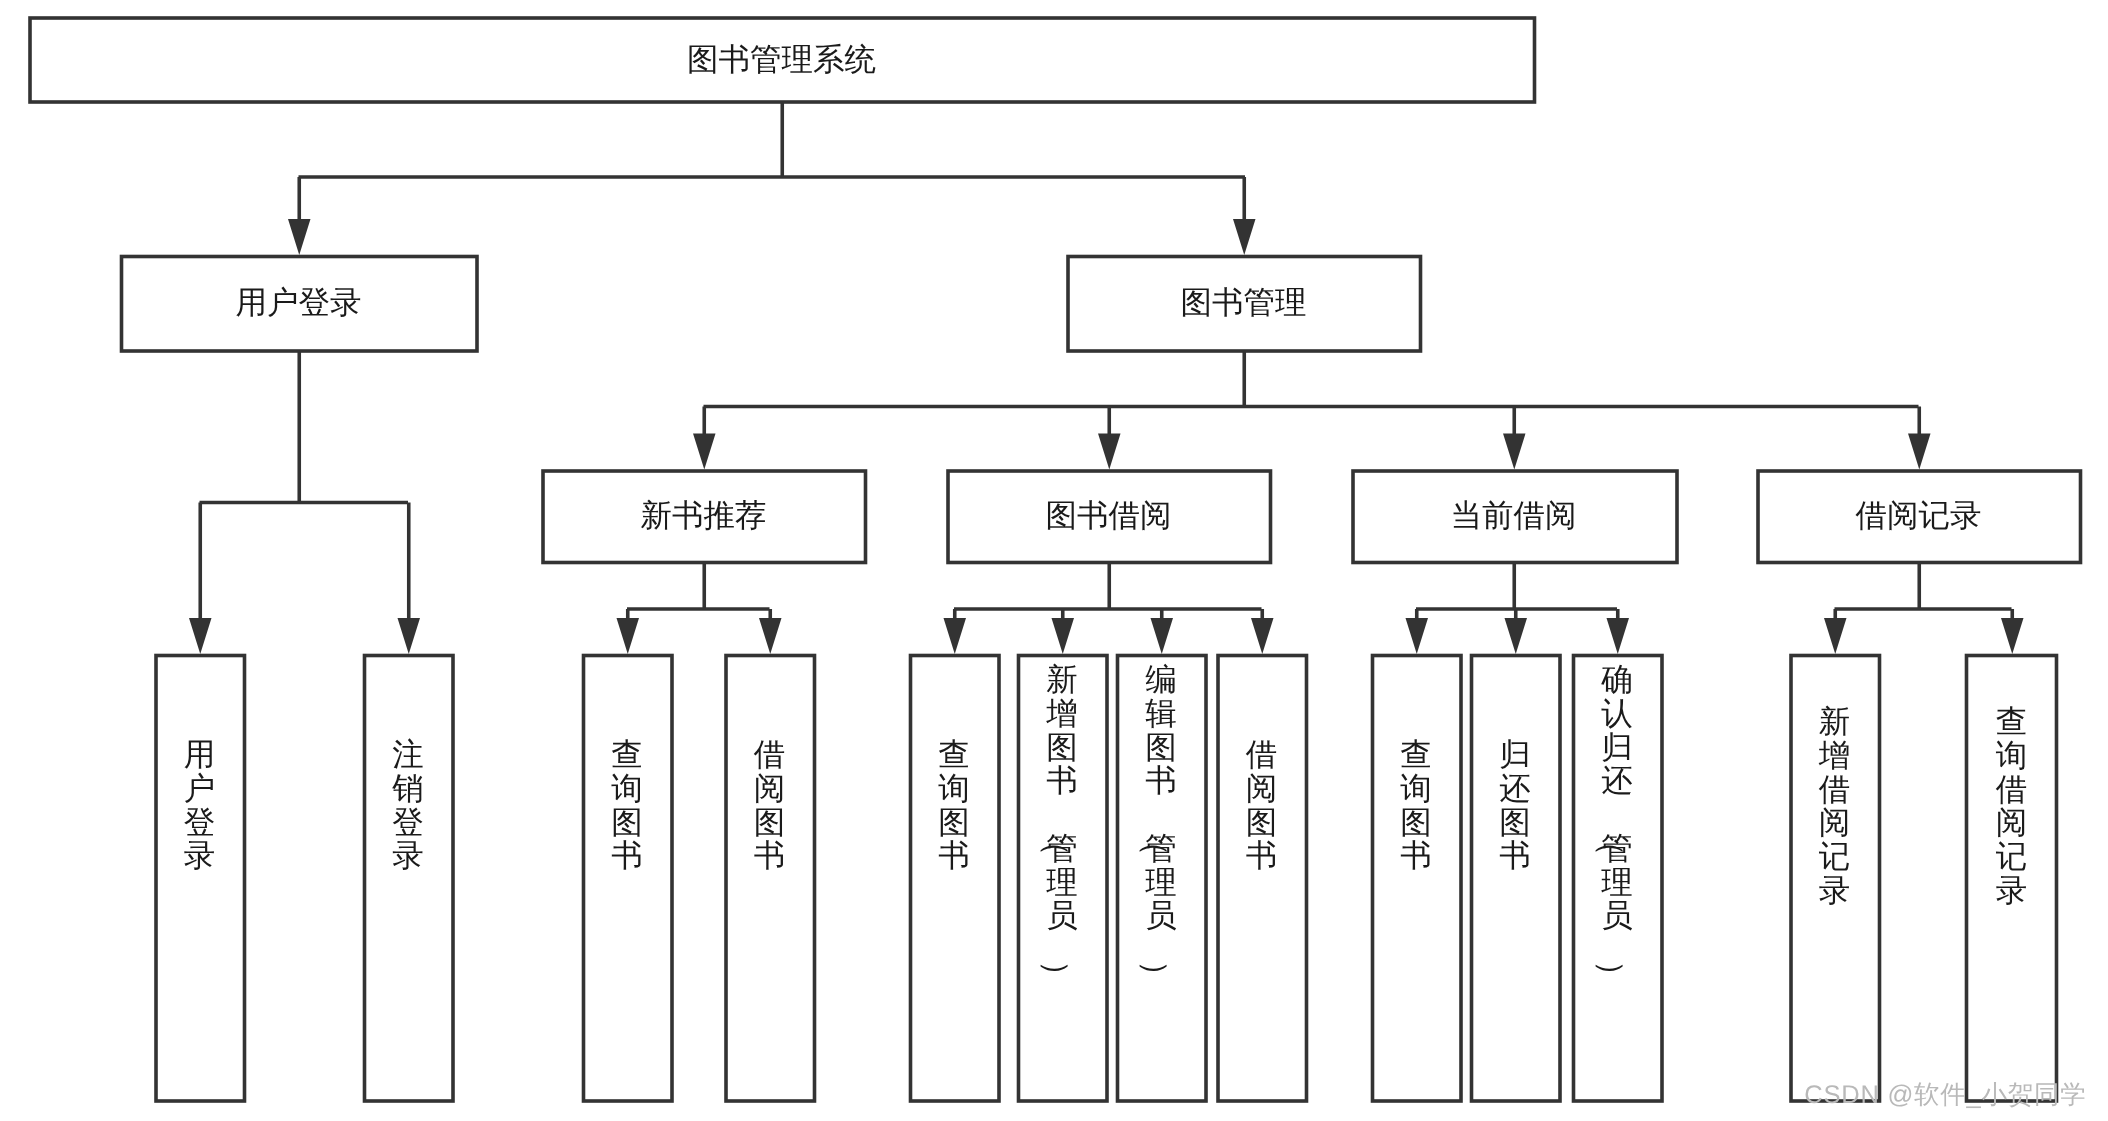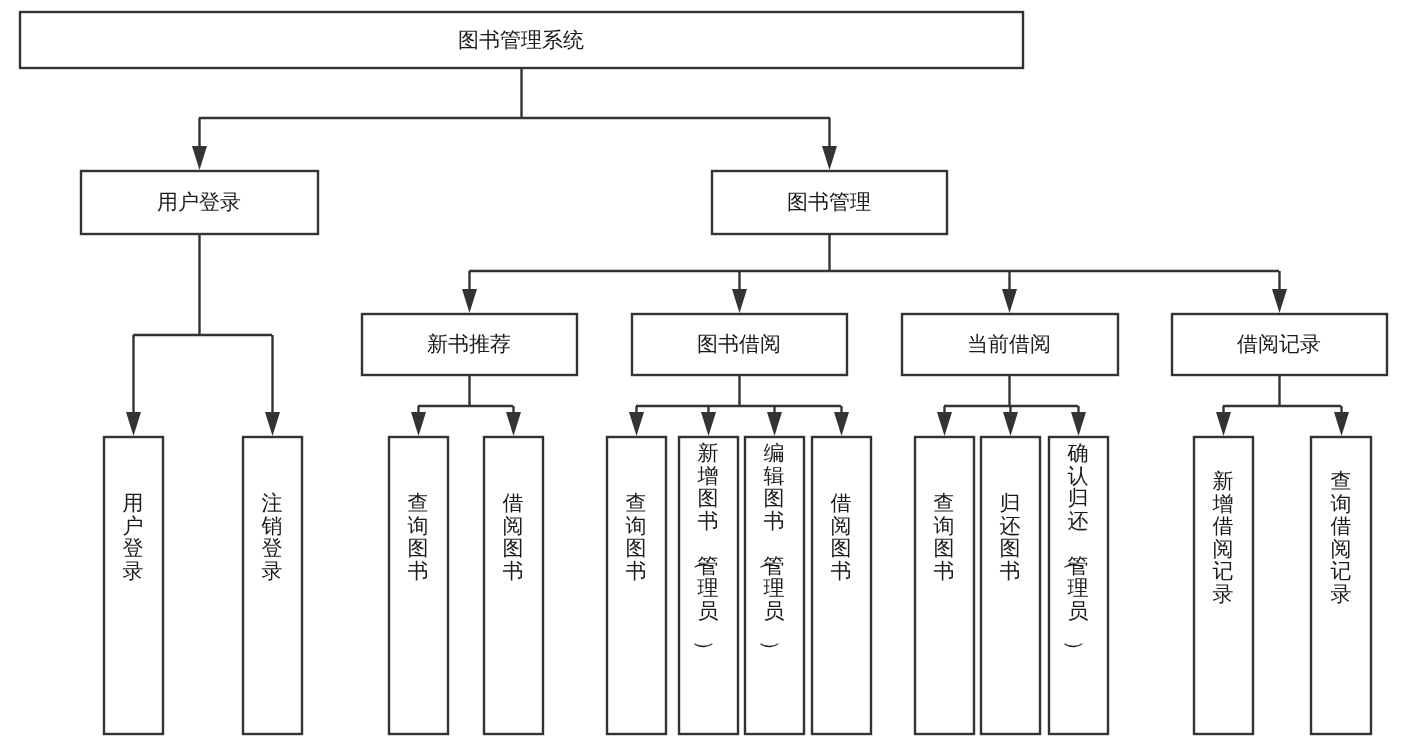"CSDN @软件_小贺同学" div.watermark-text { html: none -> <div>CSDN @软件_小贺同学</div> }
